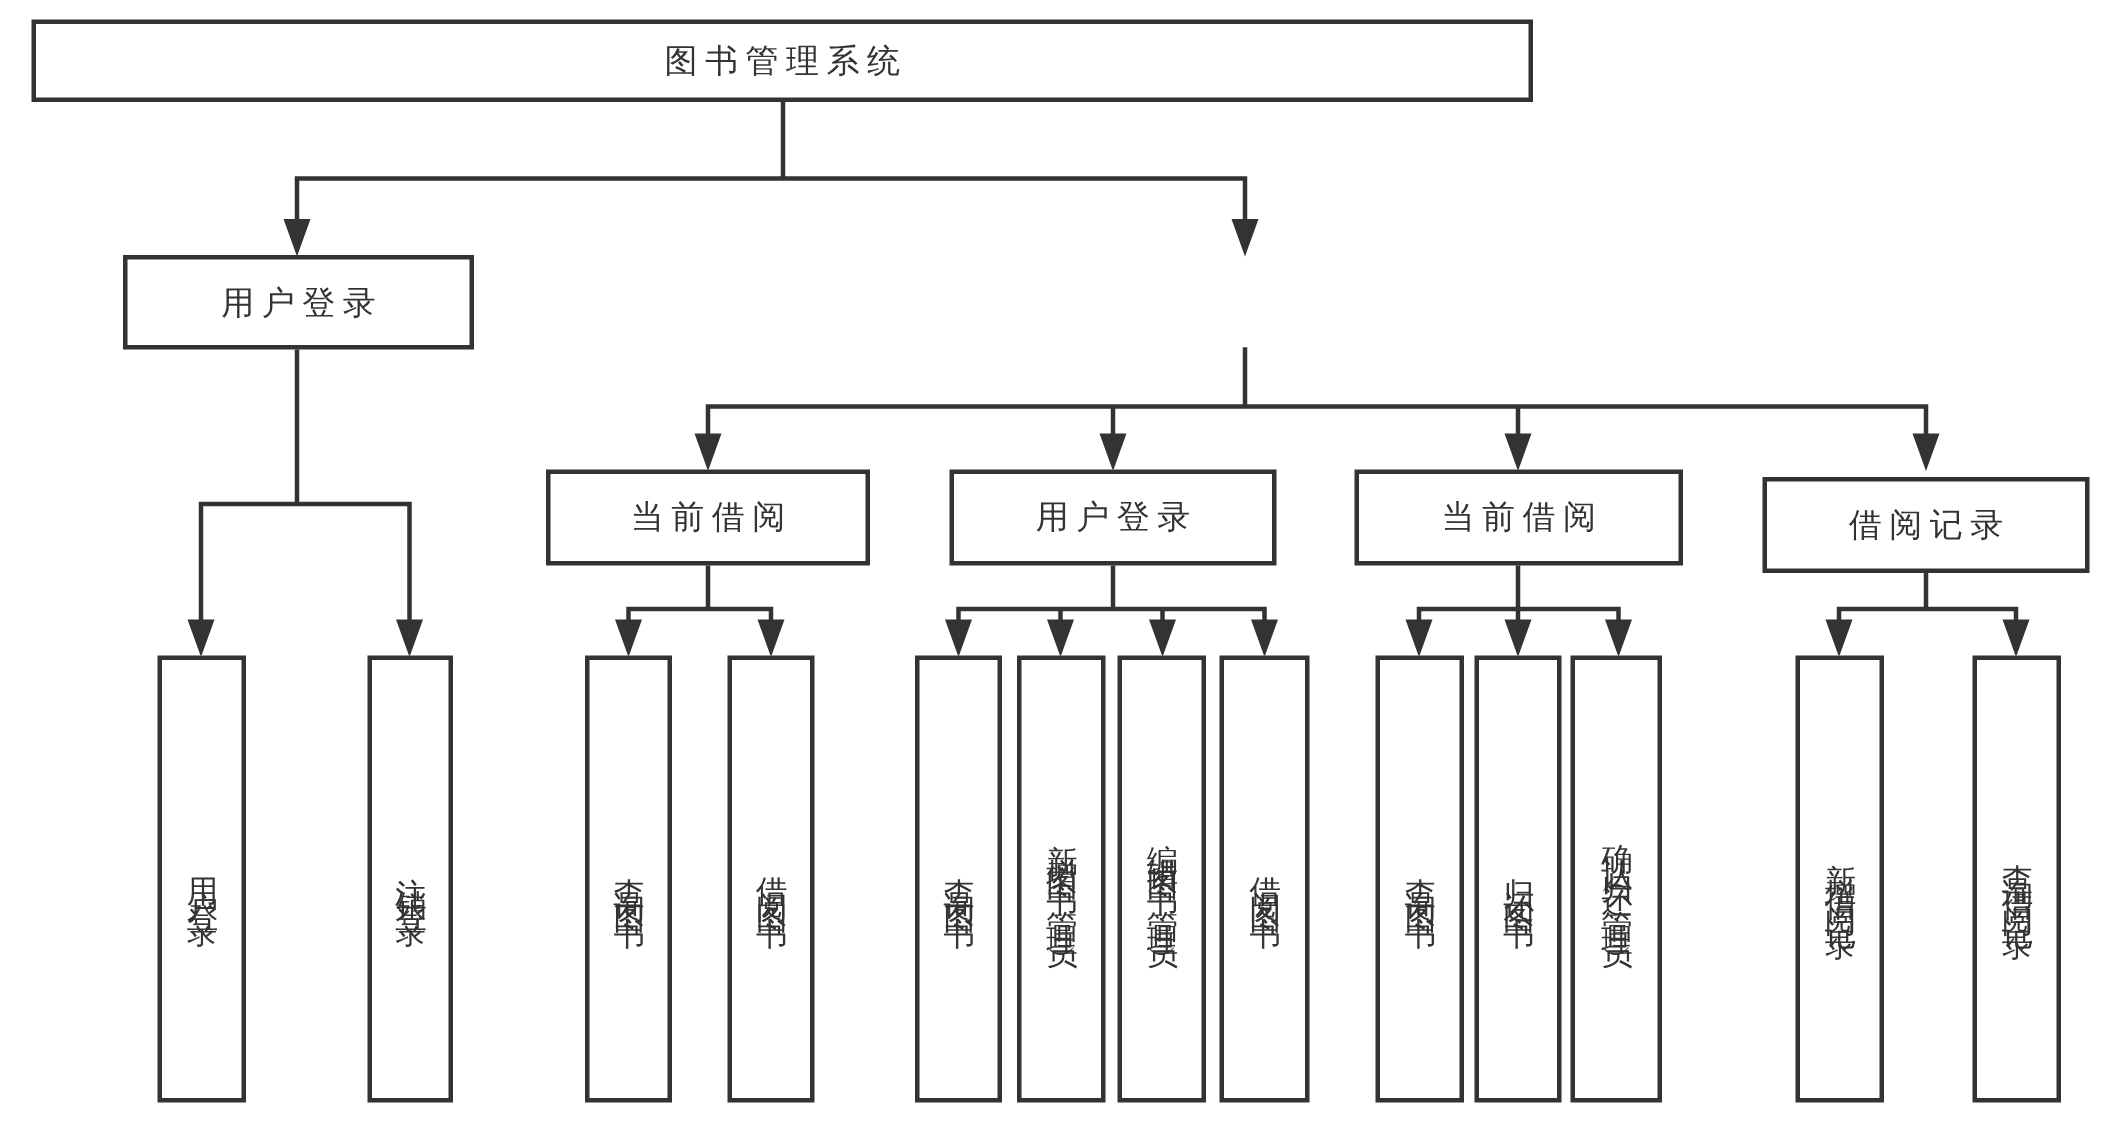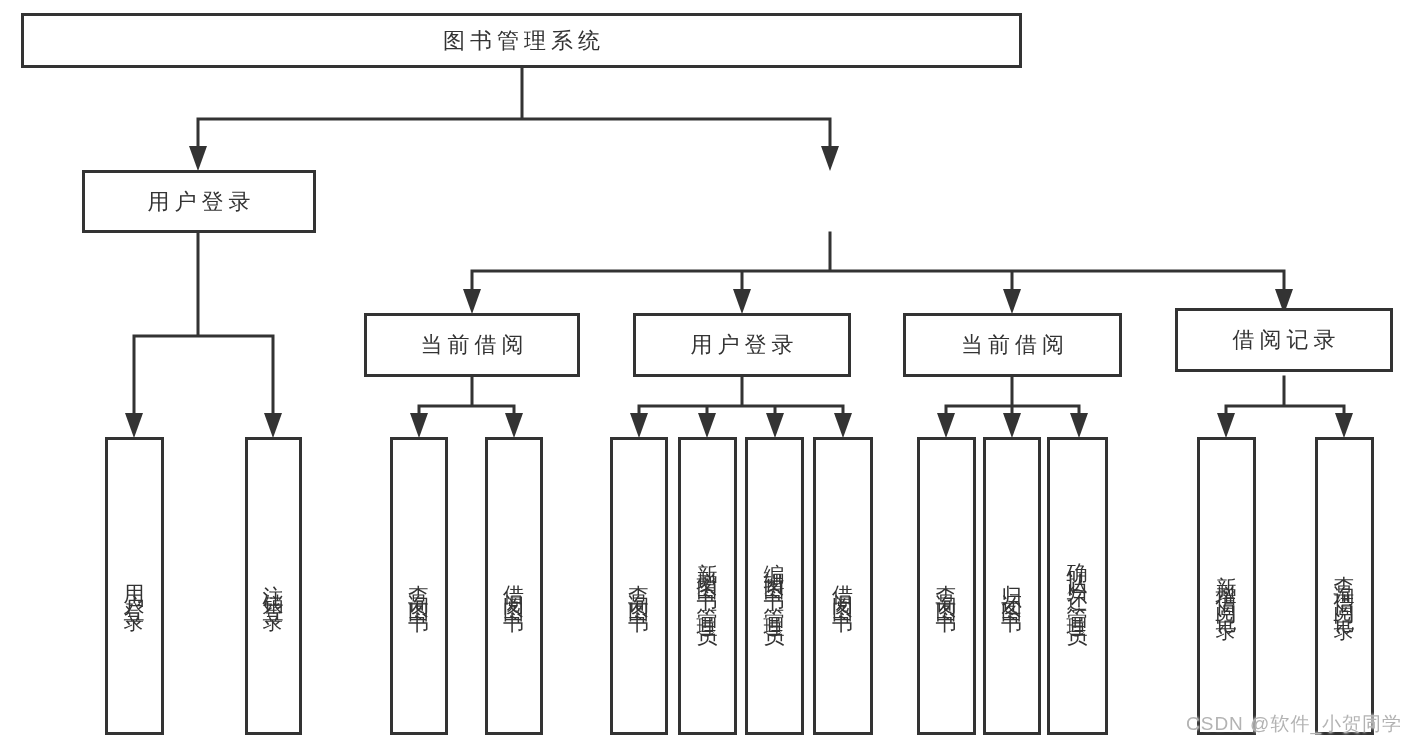"借阅记录" div.hbox { top: 308px -> 318px }
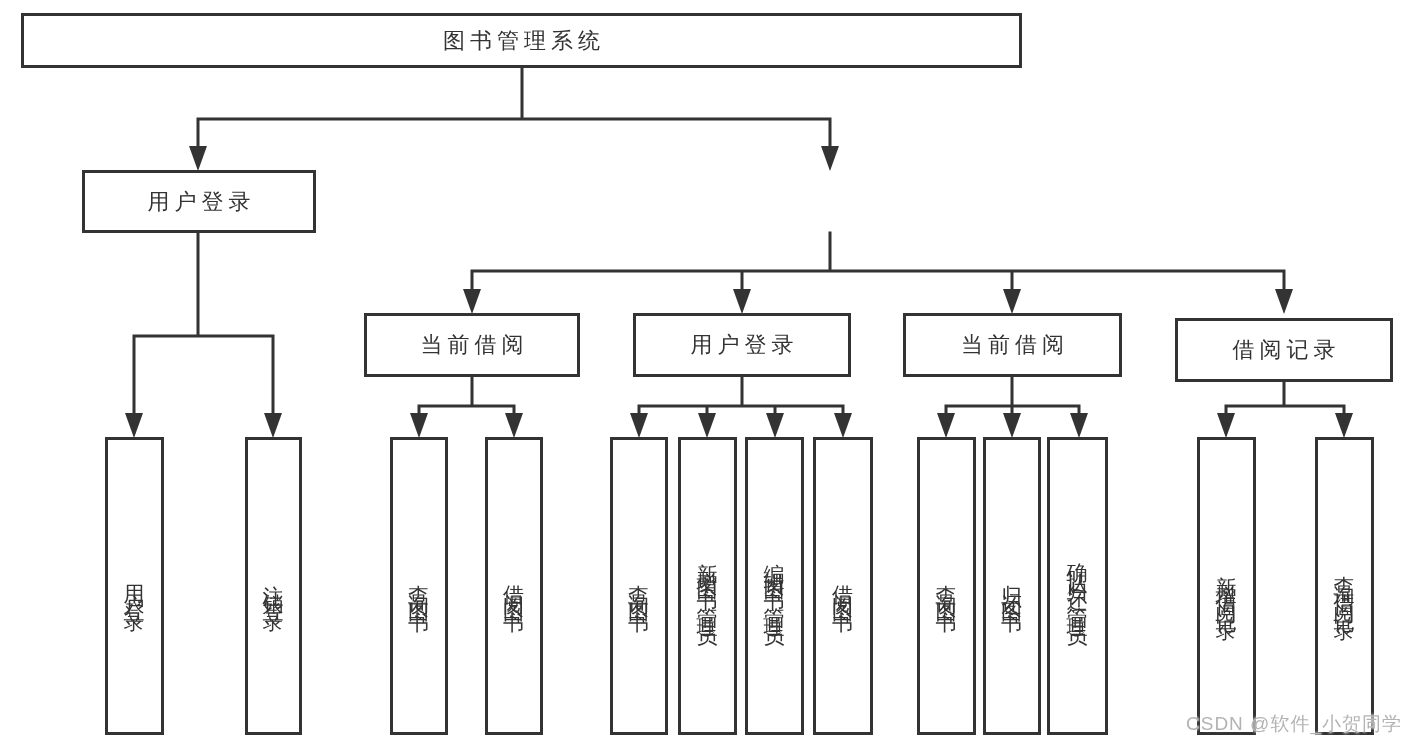"CSDN @软件_小贺同学" div.watermark { html: <div>CSDN @软件_小贺同学</div> -> none }
